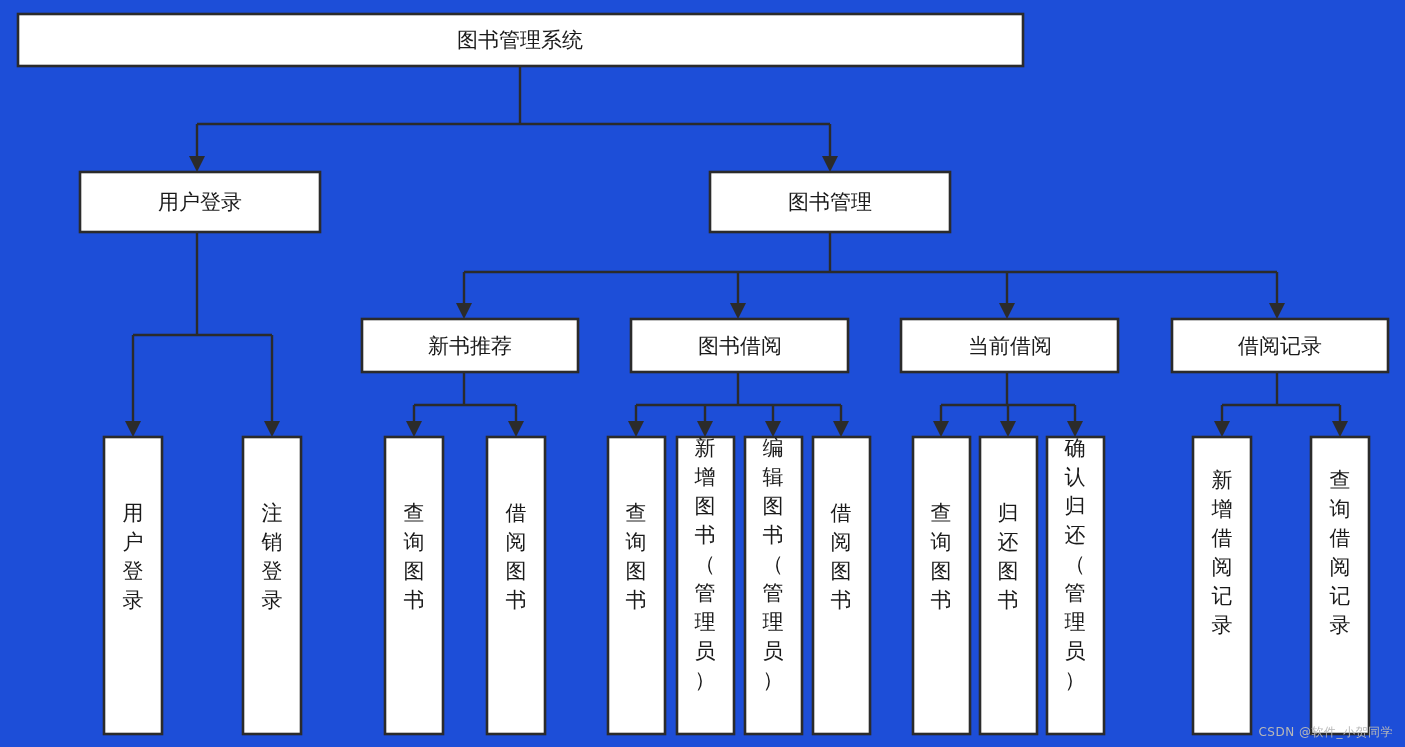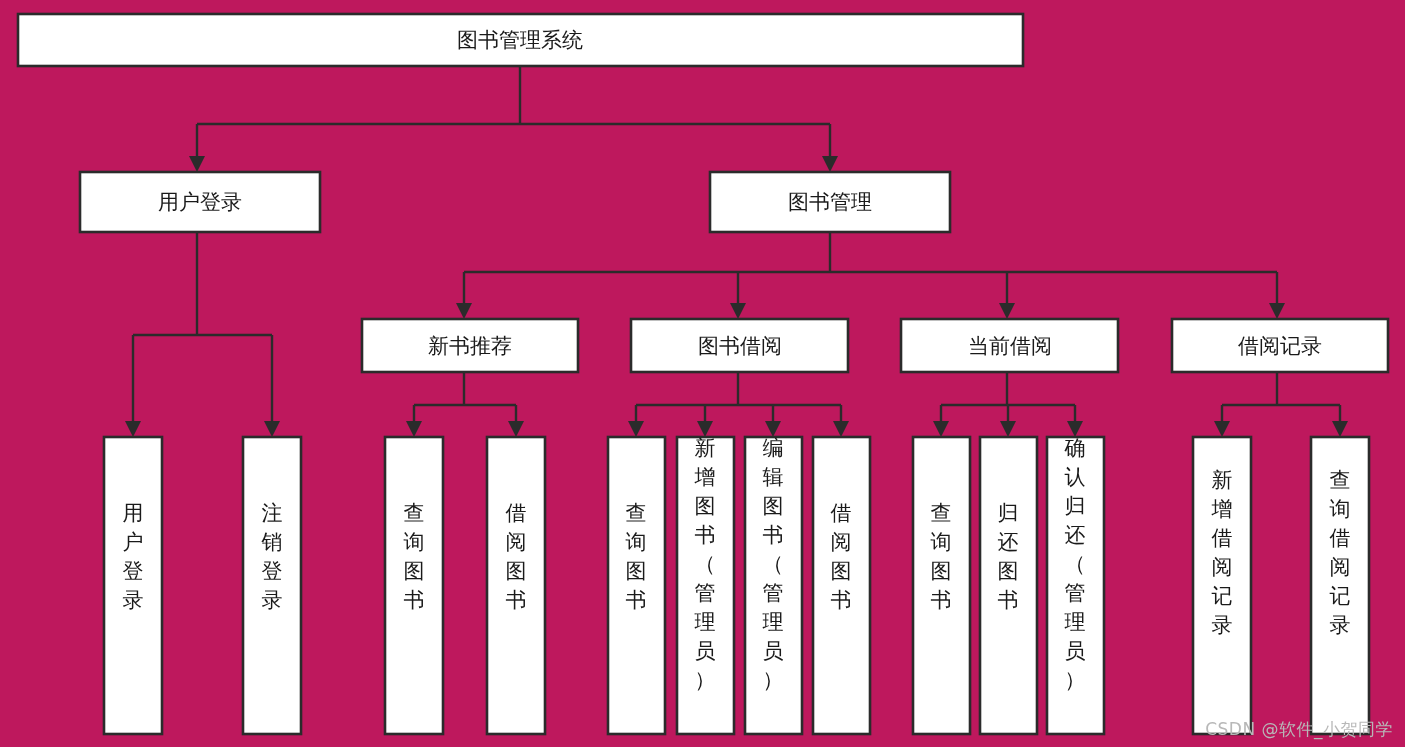"图书管理系统" #diagram-root { background: #be185d -> #1d4ed8 }
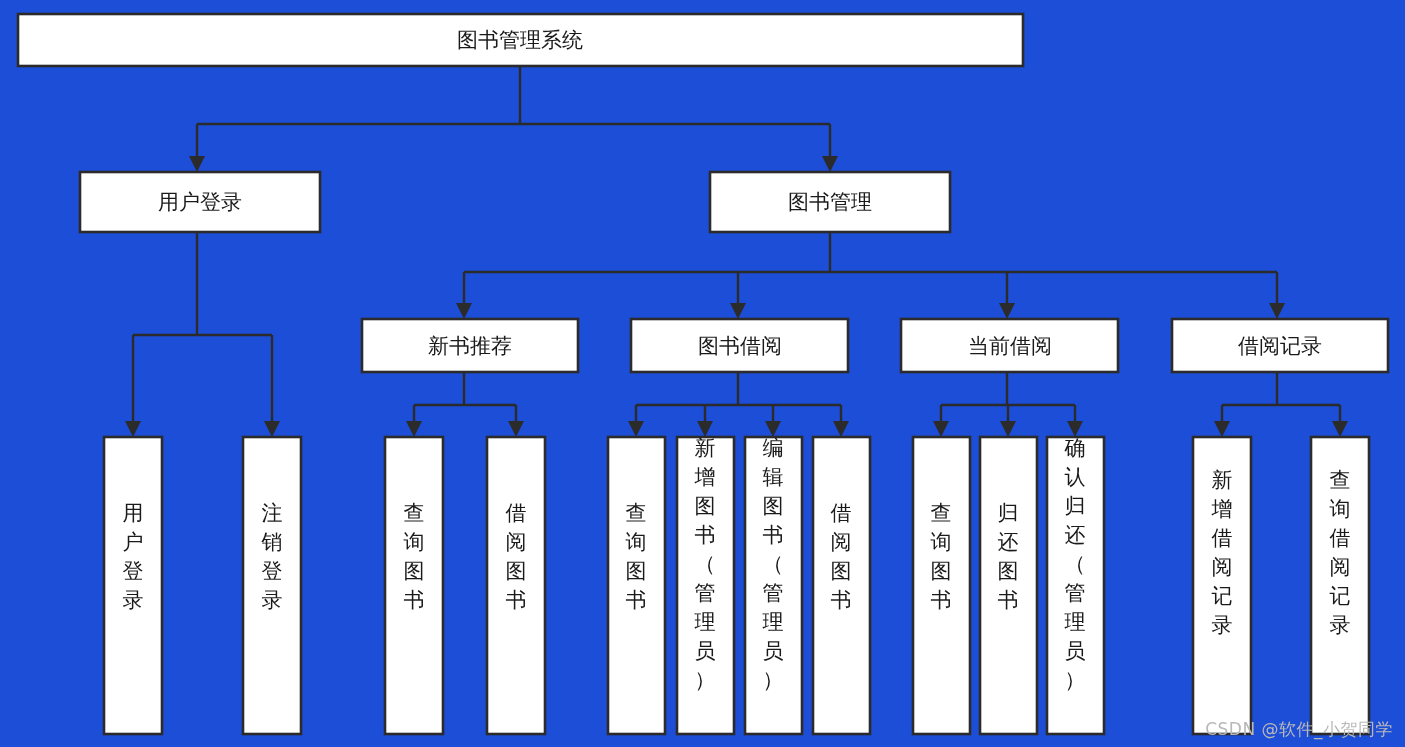"CSDN @软件_小贺同学" .watermark { font-size: 17px -> 12px }
